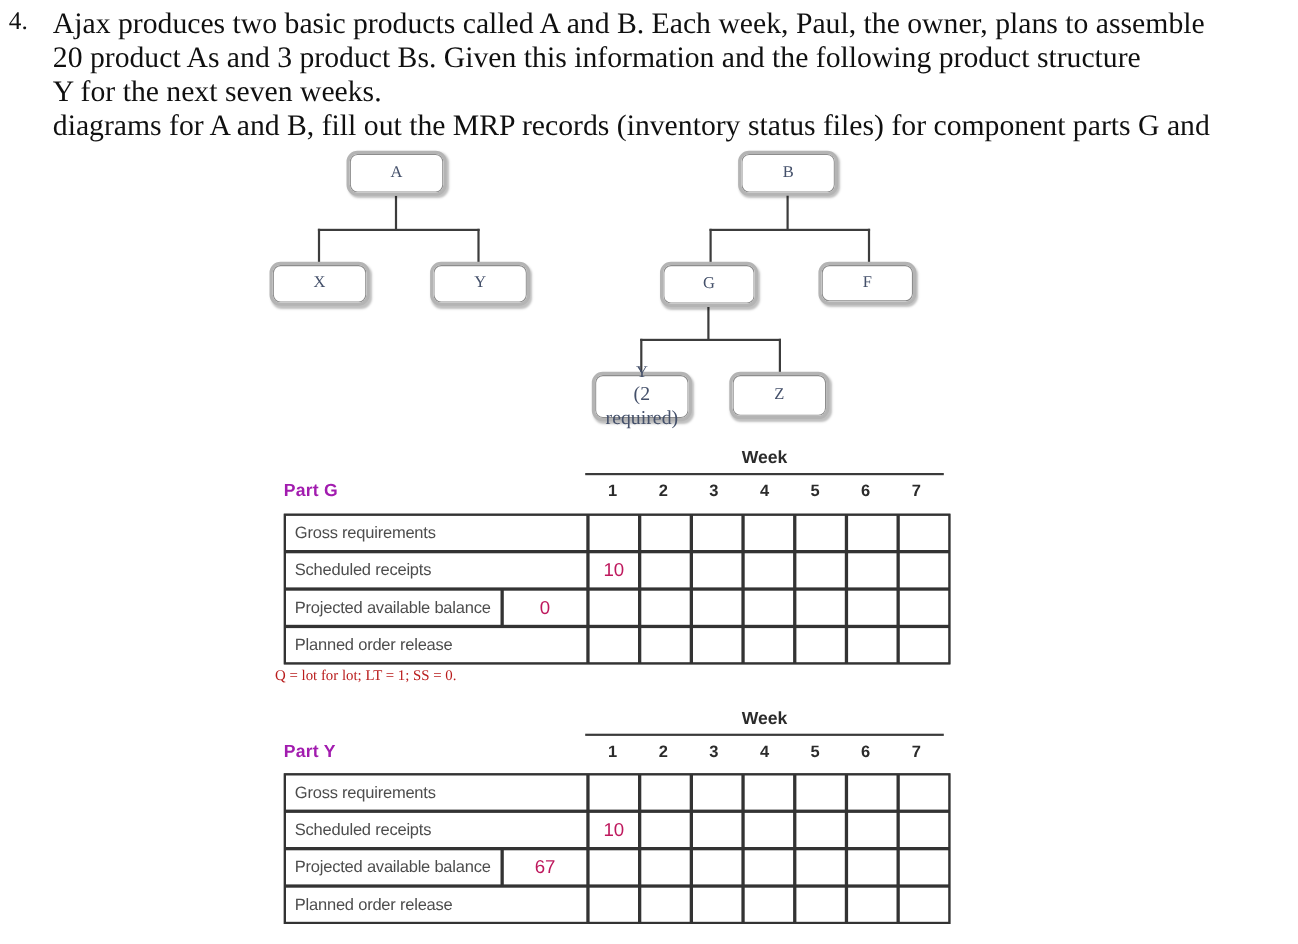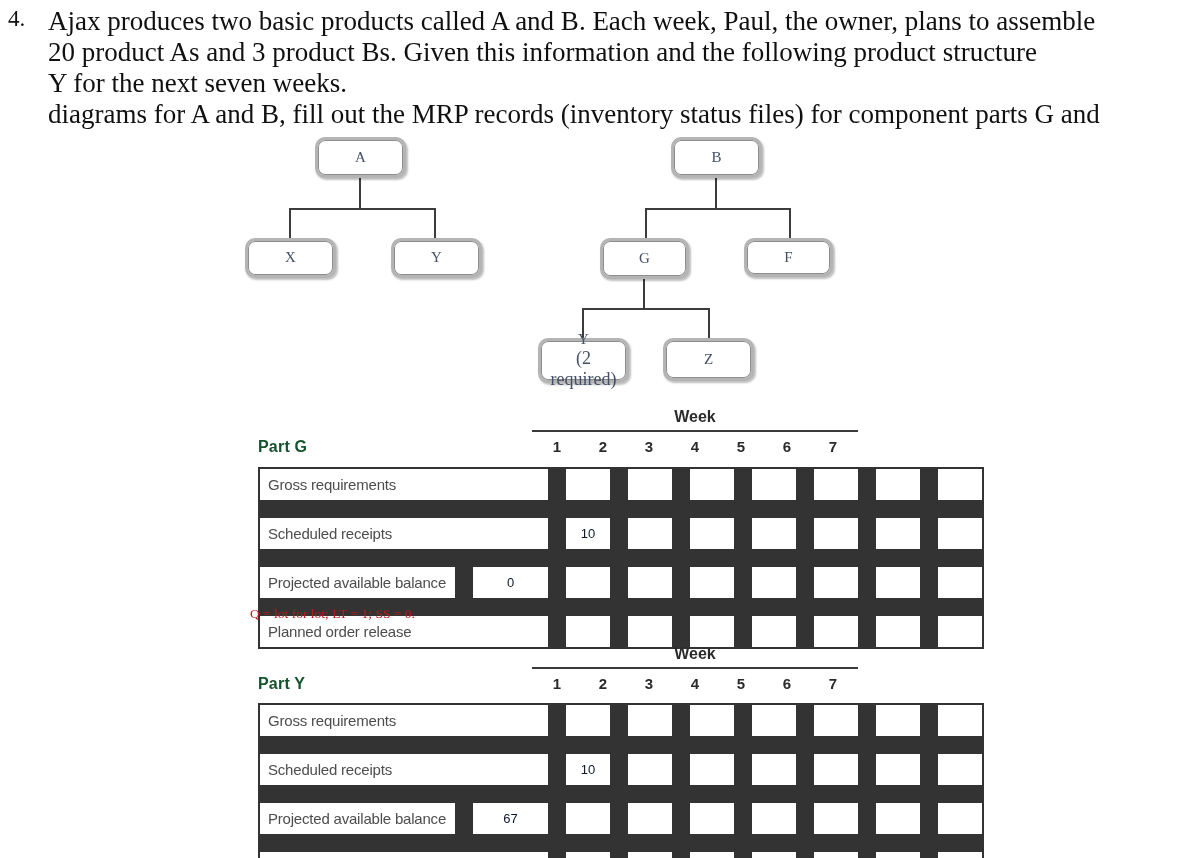"Part G" .part-label { color: #14532d -> #a21caf }
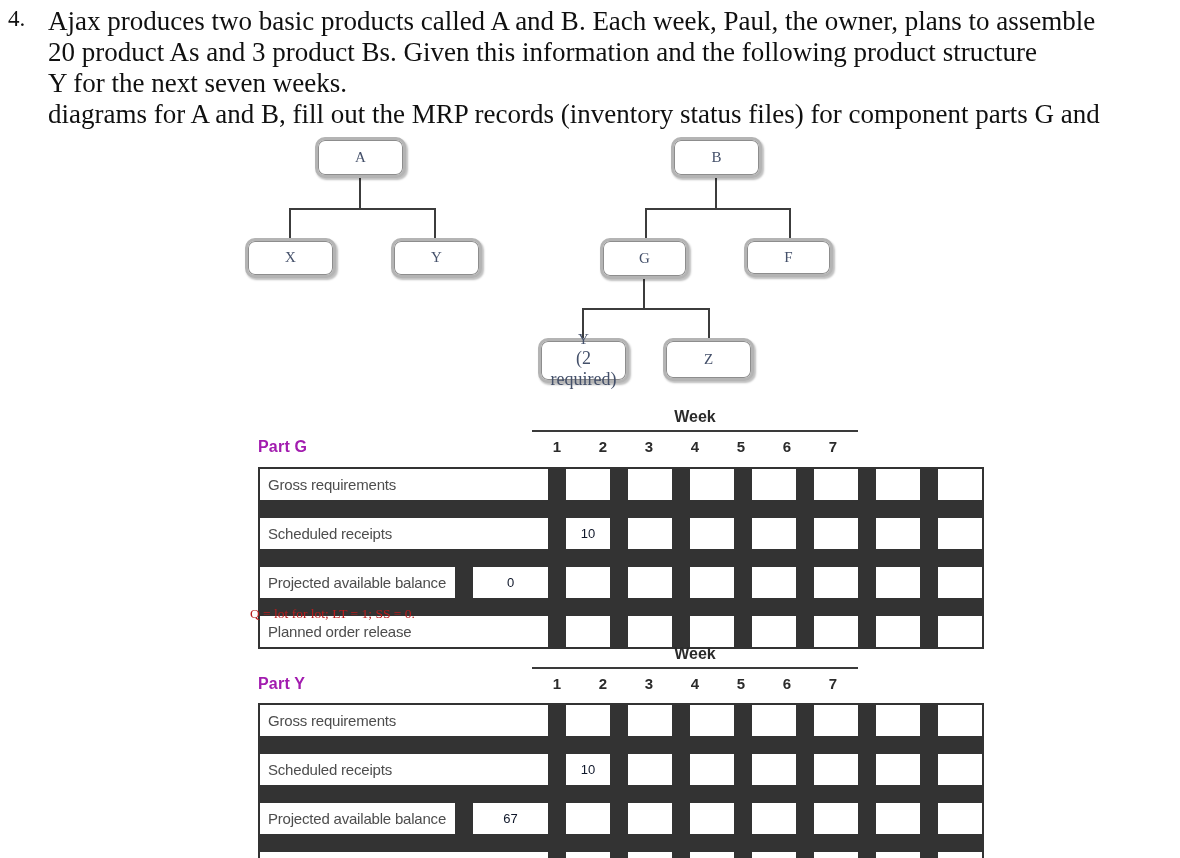"Gross requirements" .mrp-grid { gap: 18px -> 3px }
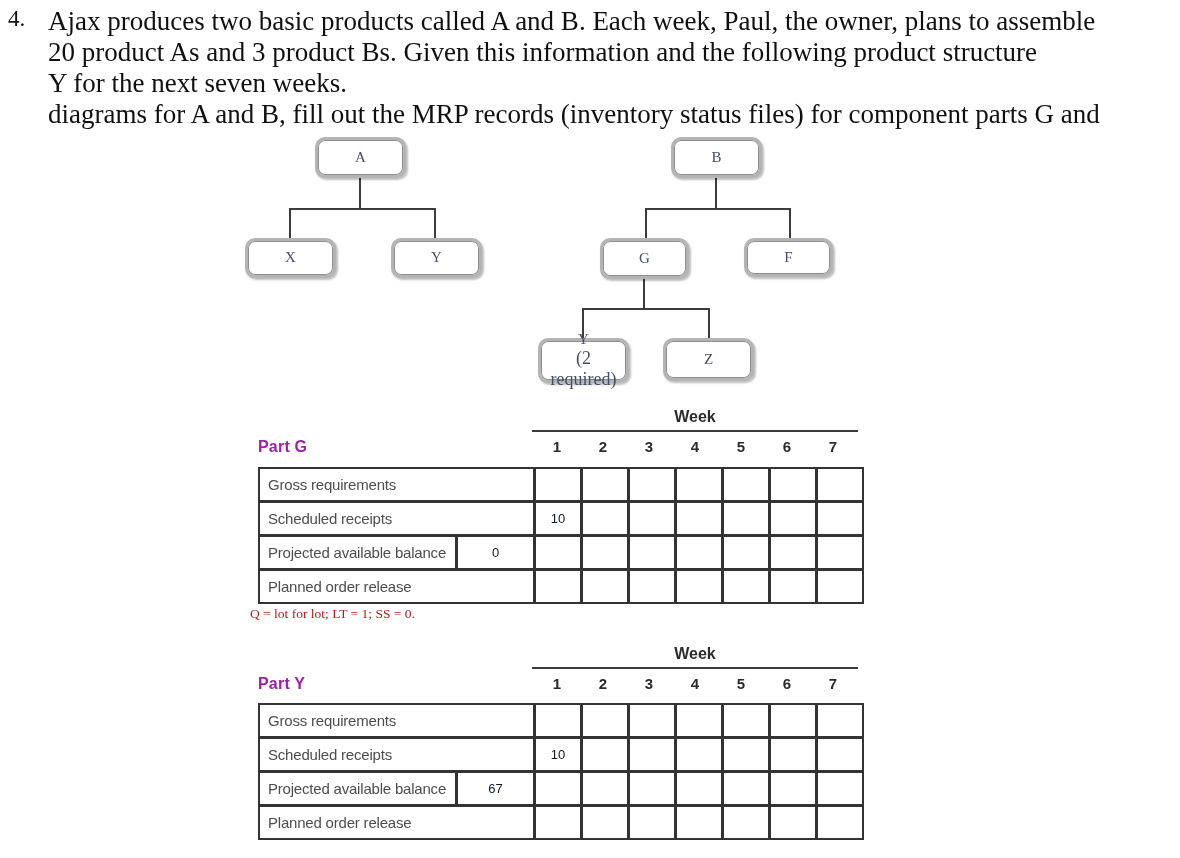"10" .cell.val, .cell.init { color: #0f172a -> #be185d; font-size: 13px -> 17px }
